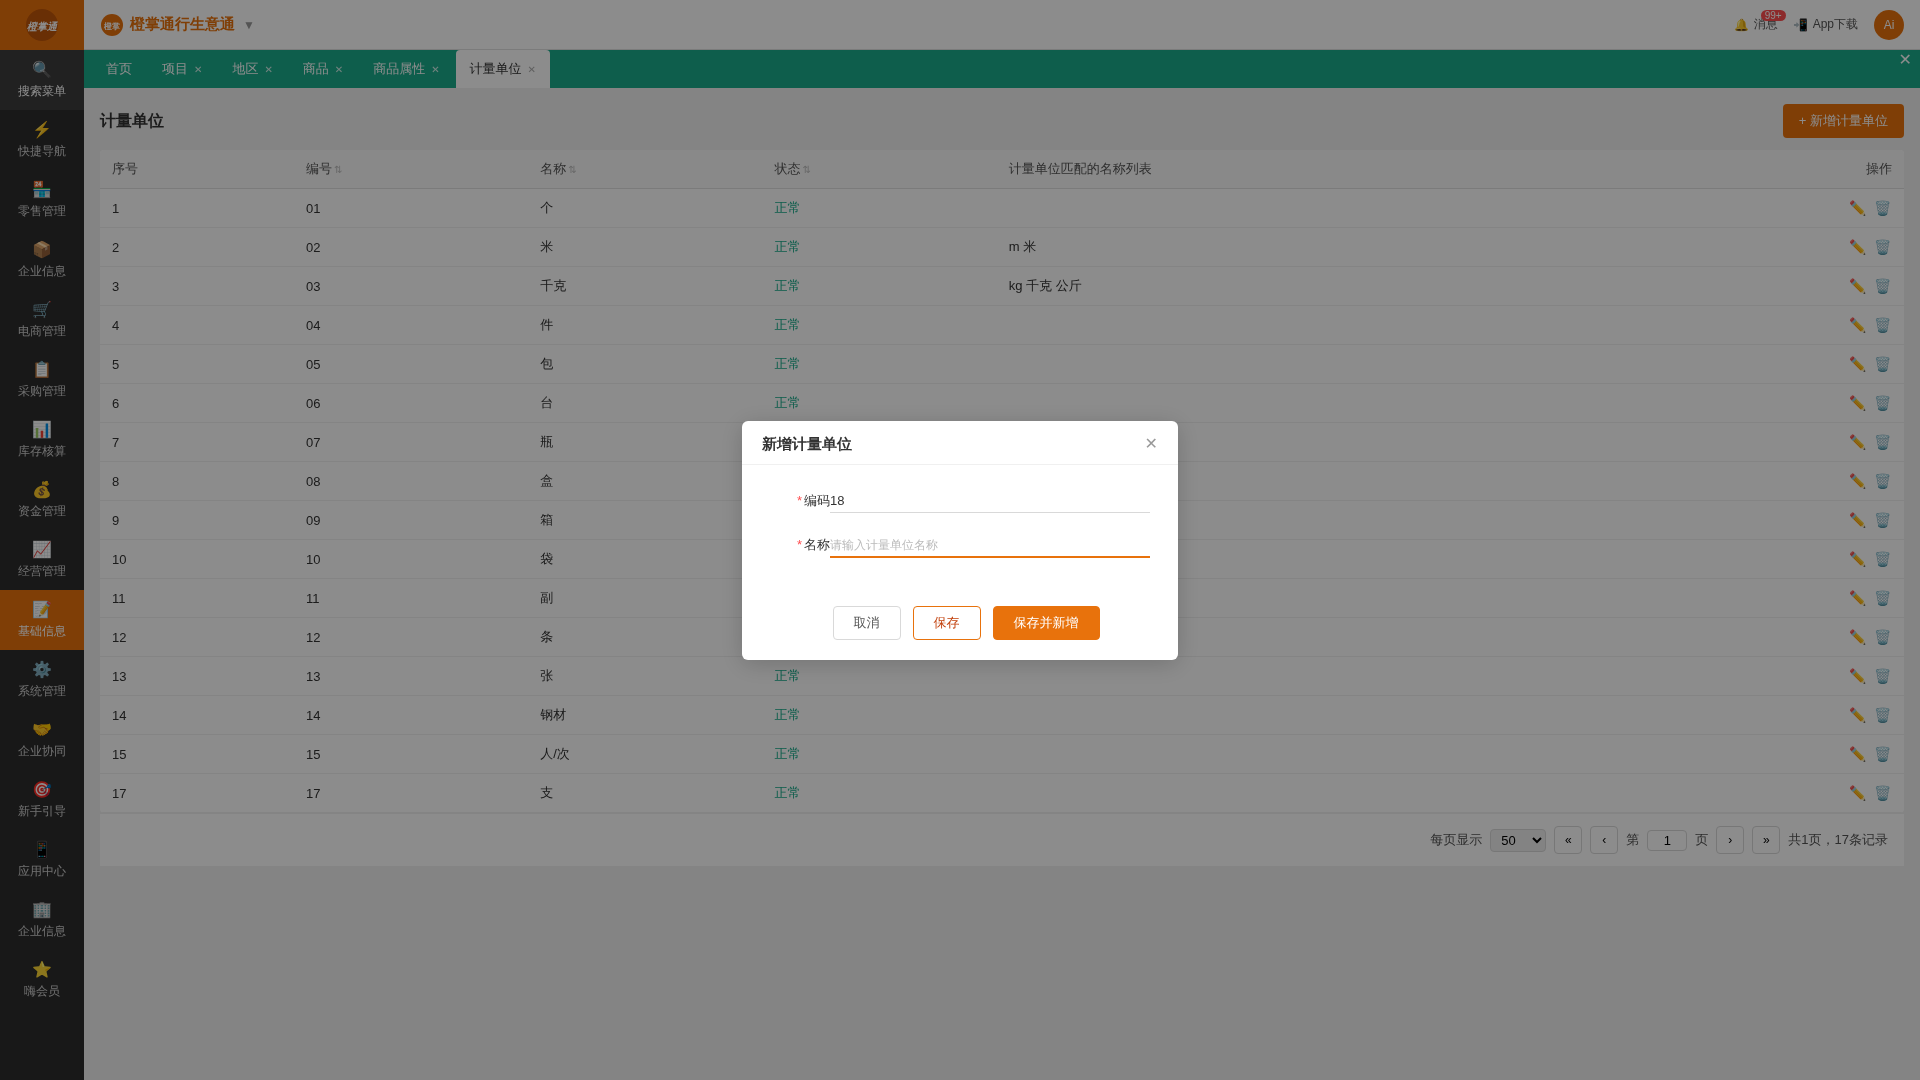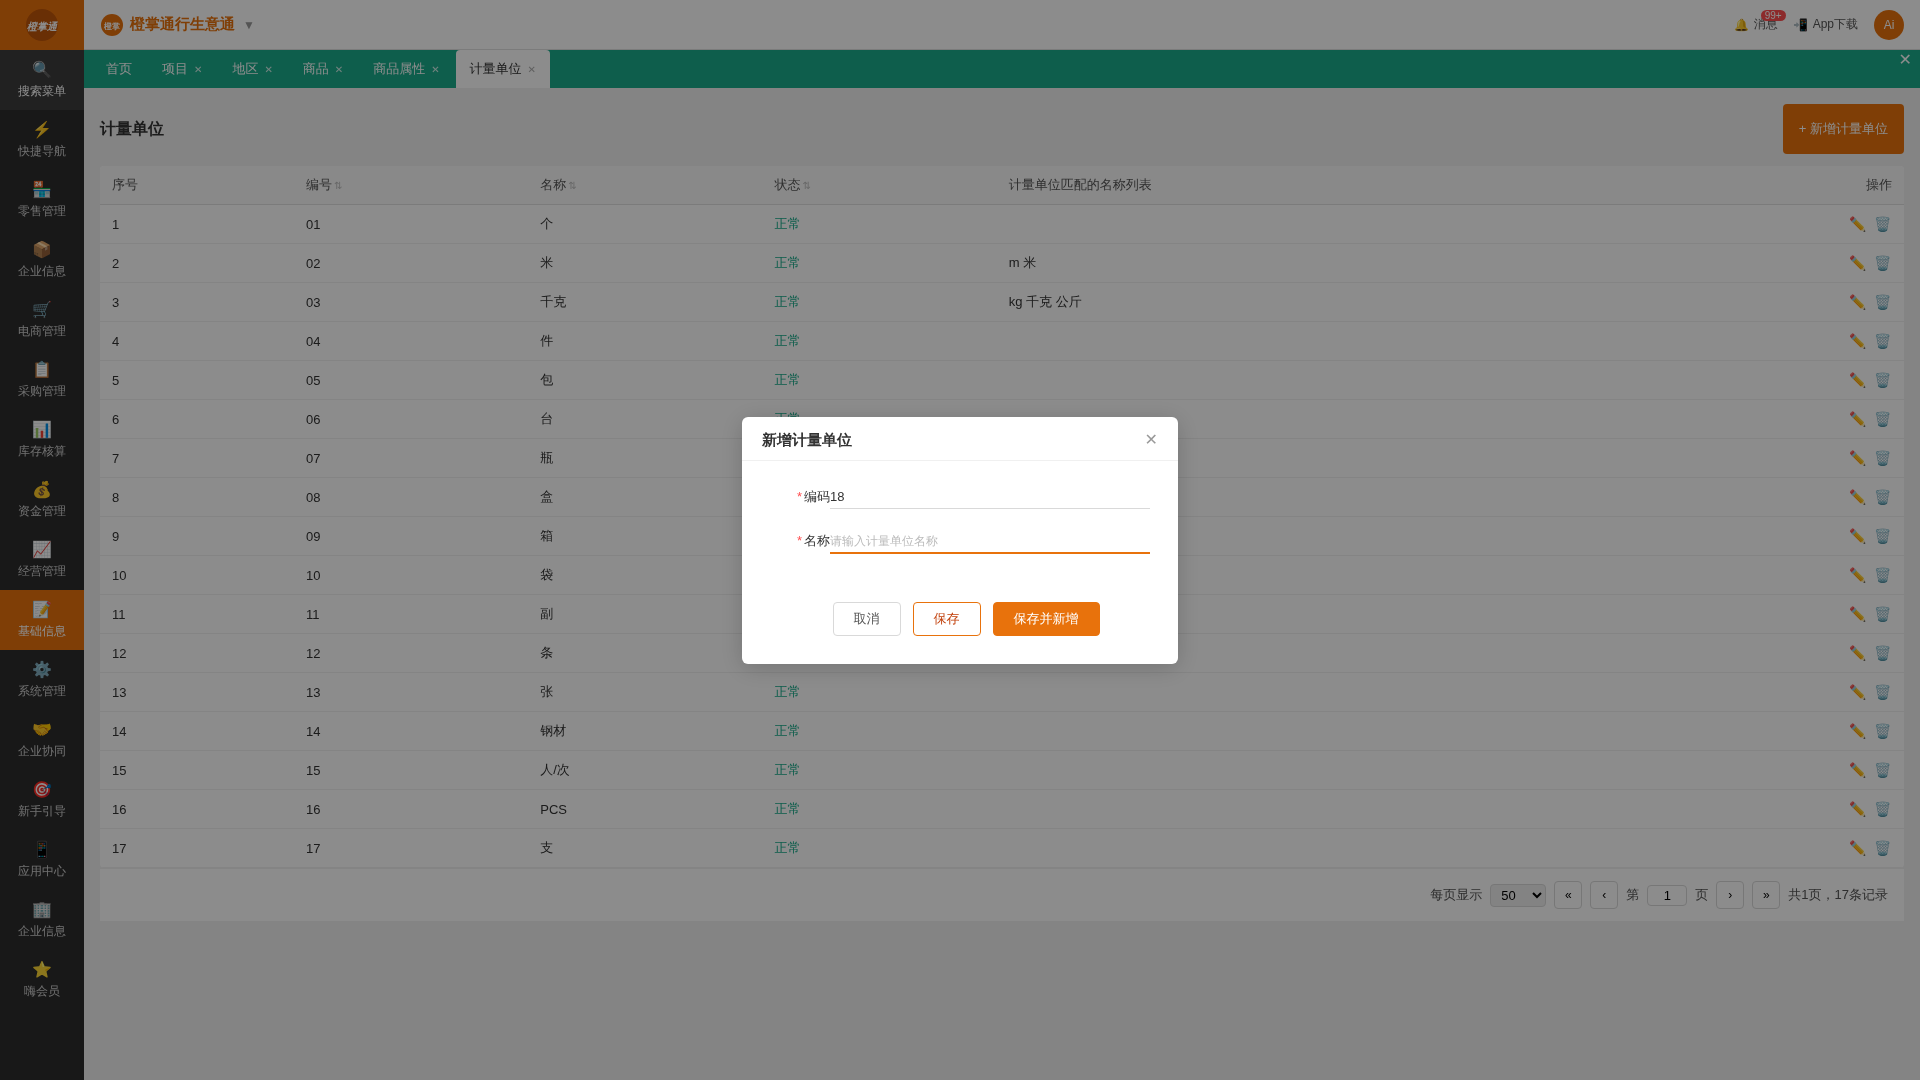"+ 新增计量单位" .btn-add { padding: 16px 16px -> 8px 16px }
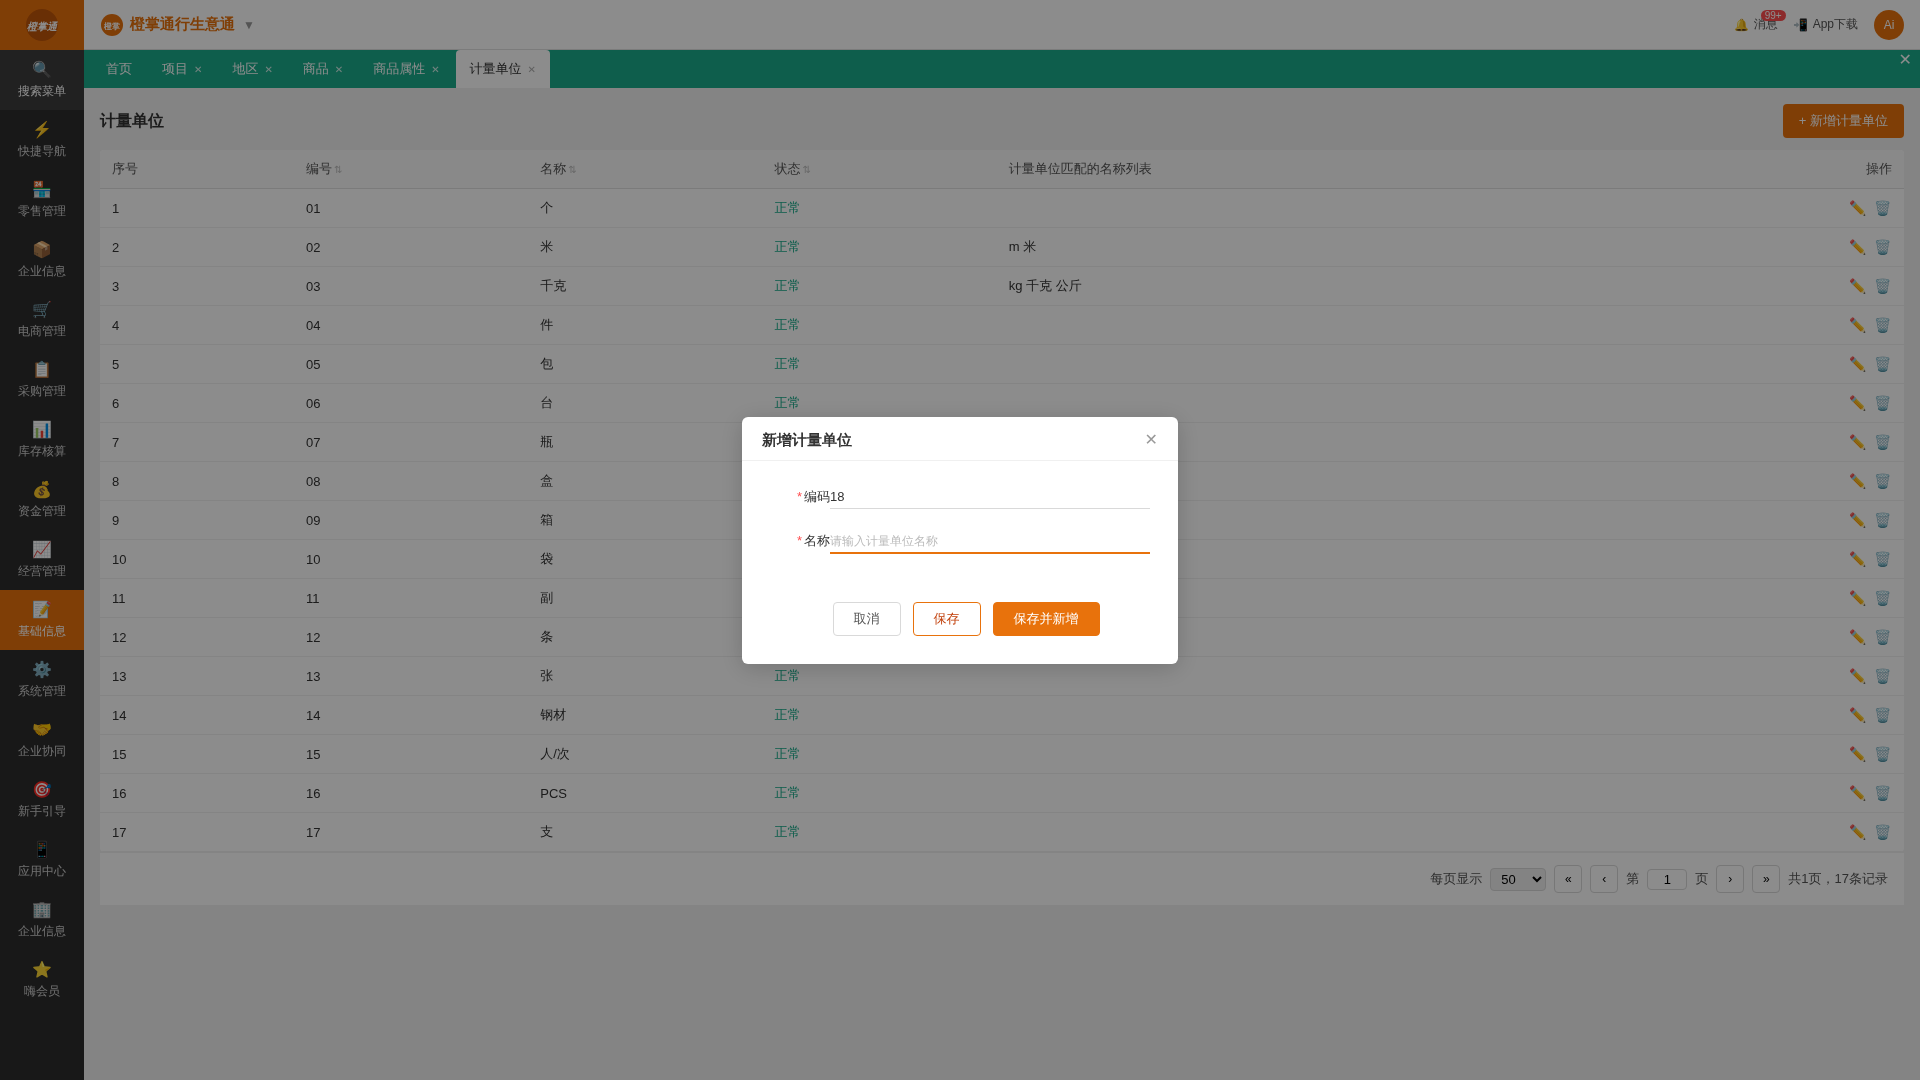"取消" .modal-footer { padding: 12px 20px 28px 20px -> 12px 20px 20px 20px }
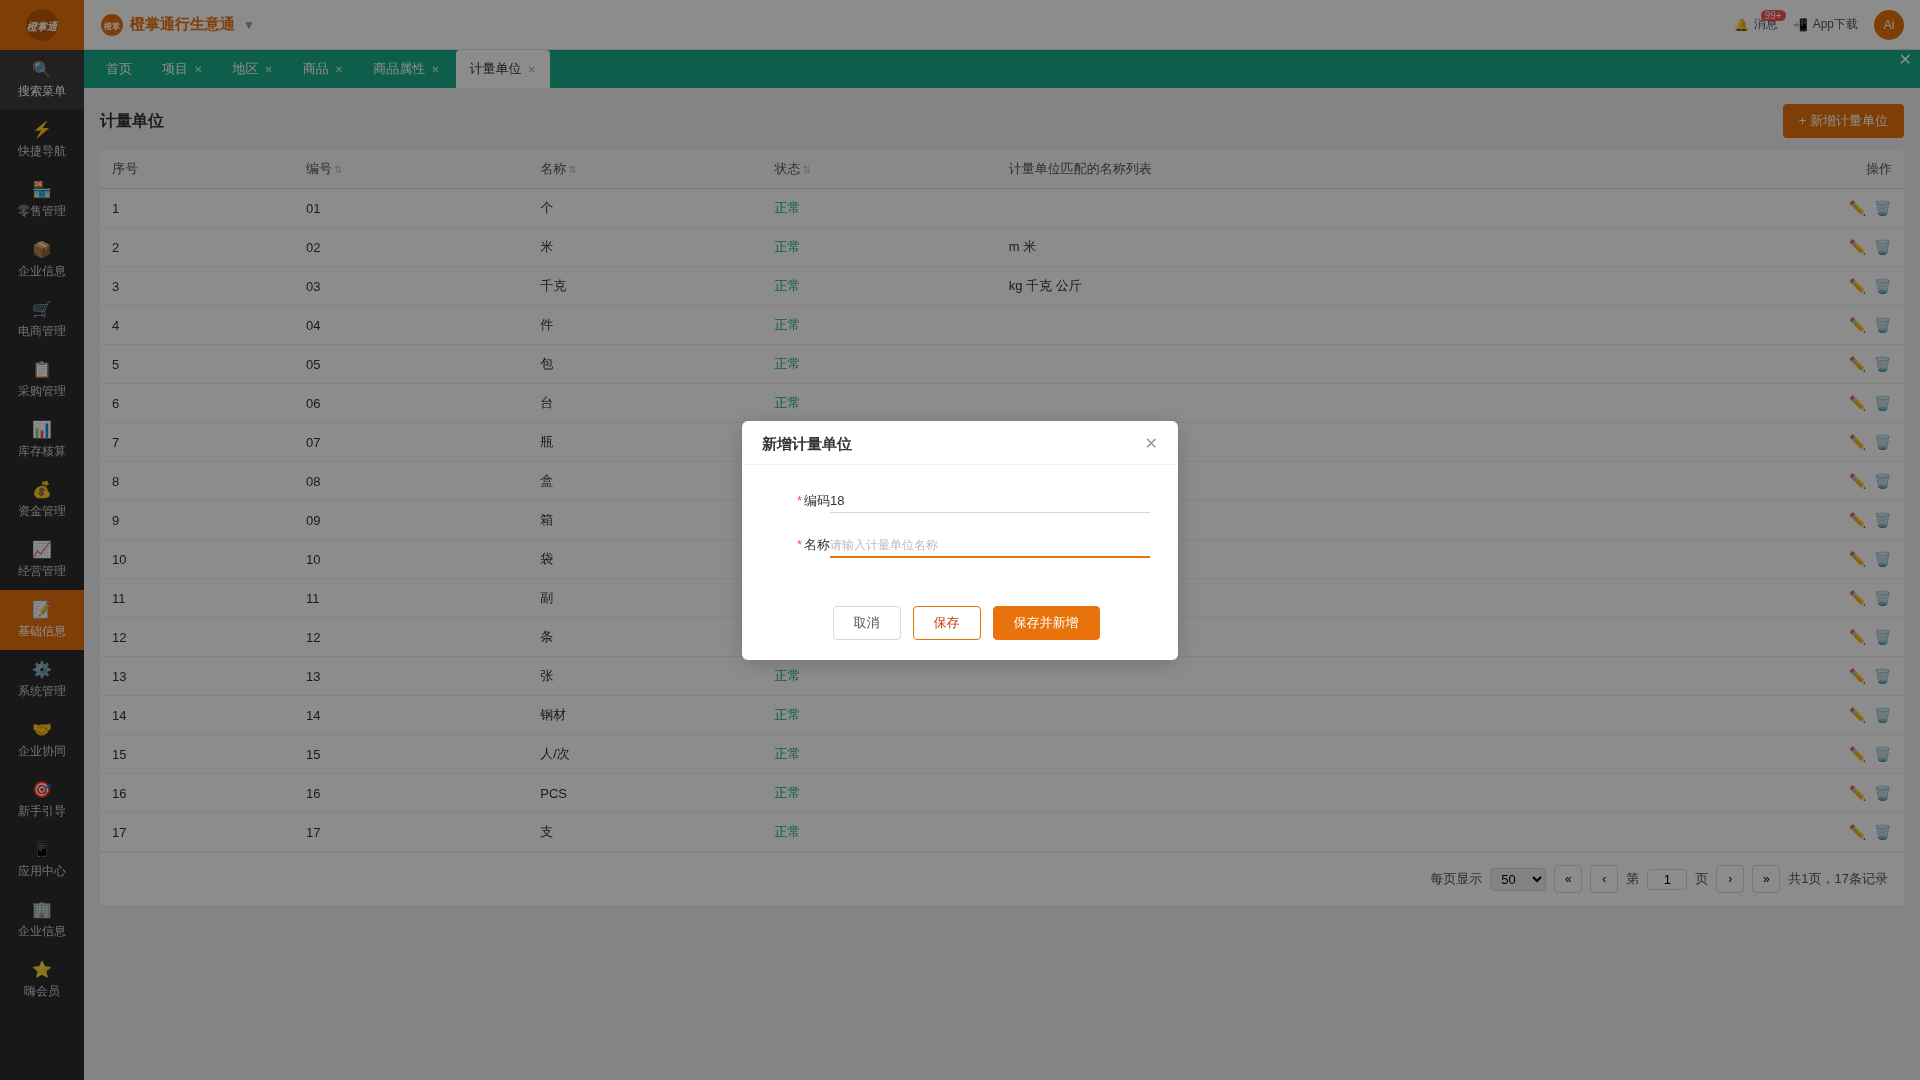"16" tr { html: <tr> <td>16</td> <td>16</td> <td>PCS</td> <td>正常</td> <td></td> <td> <div> <span>✏️</span> <span>🗑️</span> </div> </td> </tr> -> none }
